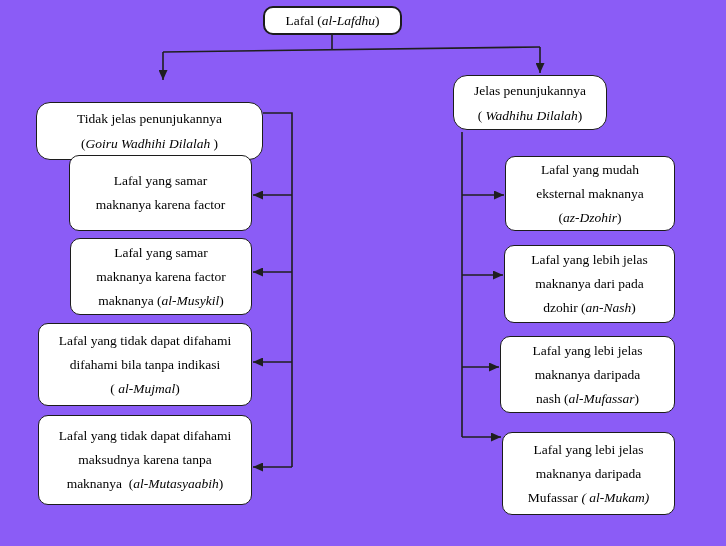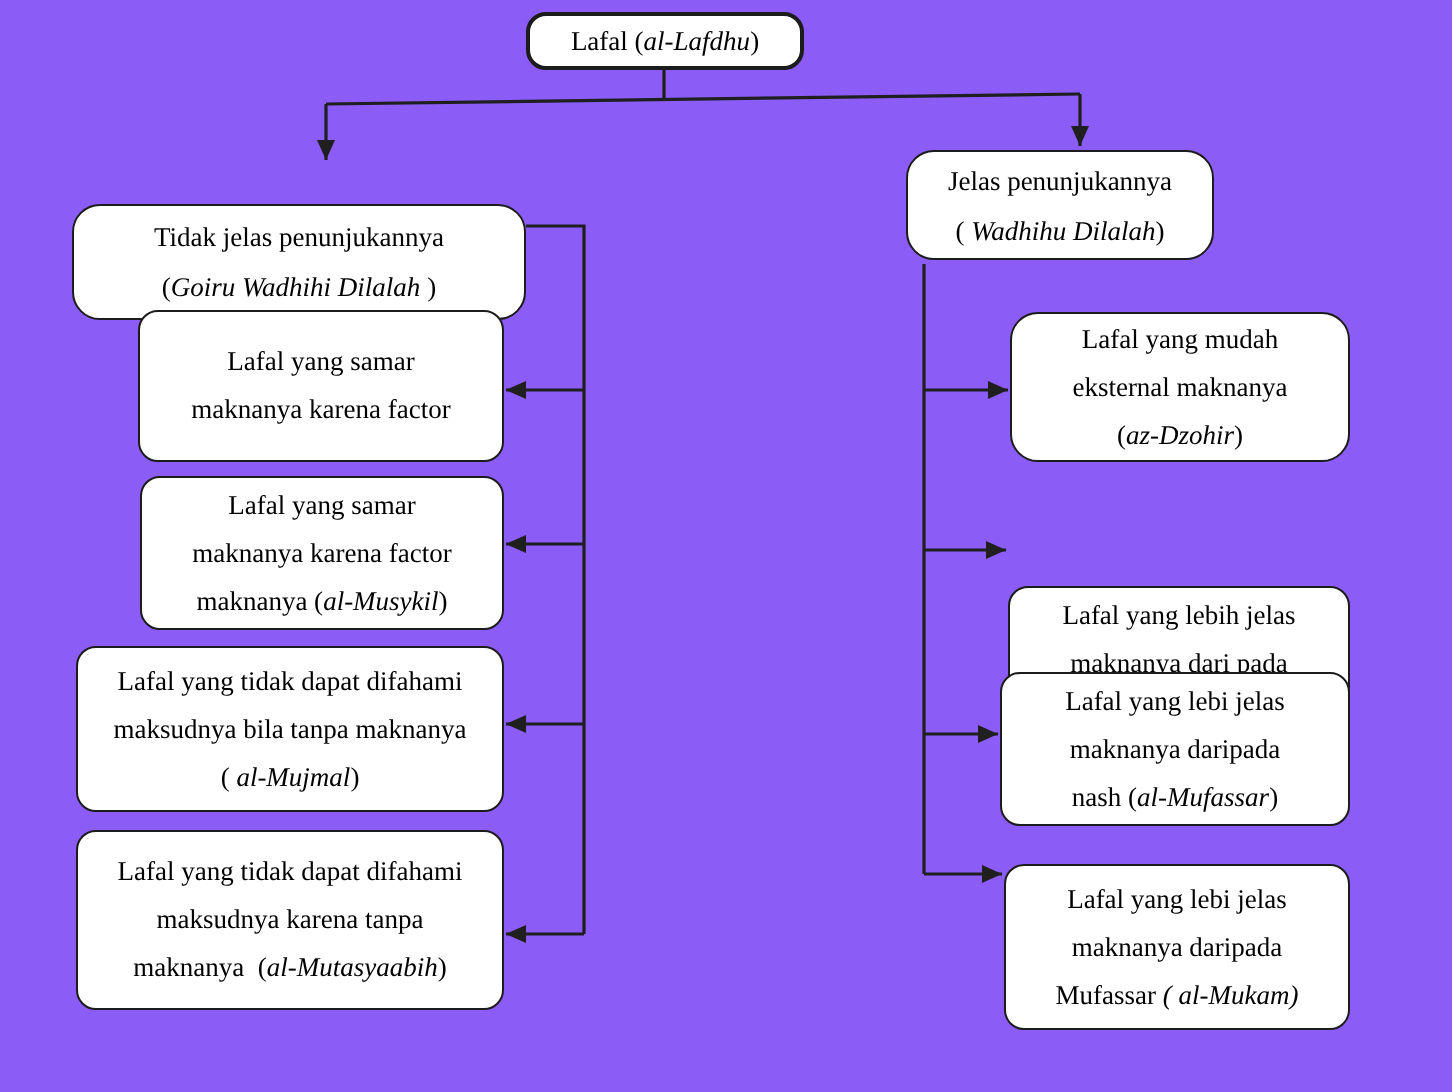"Lafal yang mudah" div.node { border-radius: 14px -> none }
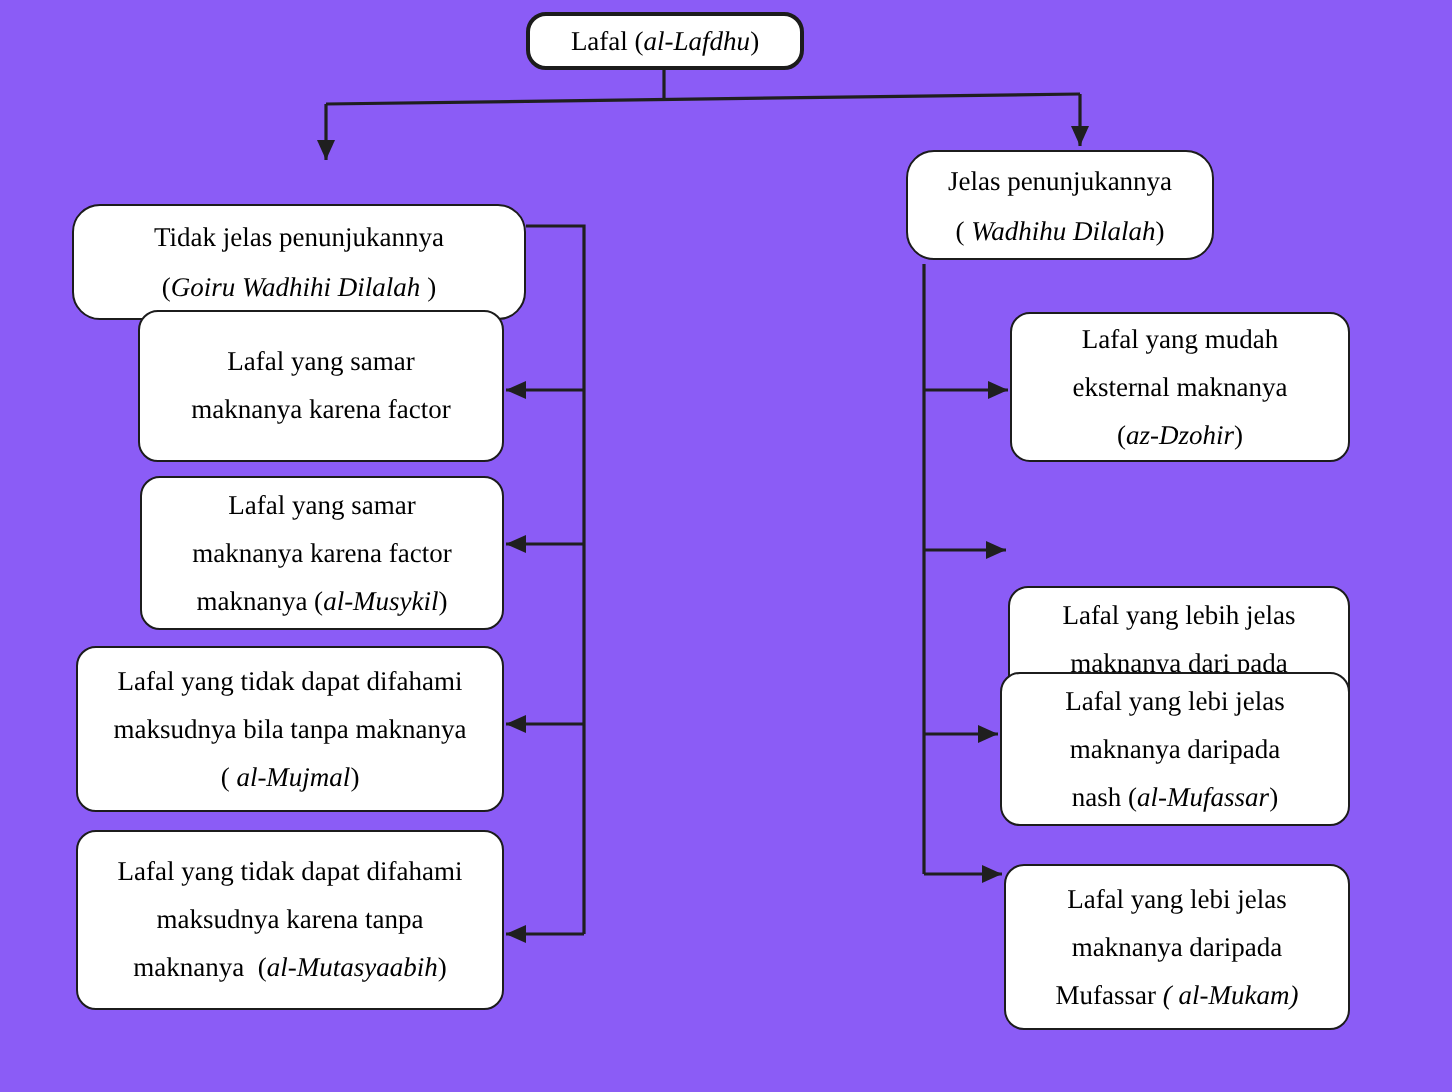"Lafal yang lebih jelas" div.node { margin-top: 48px -> none }
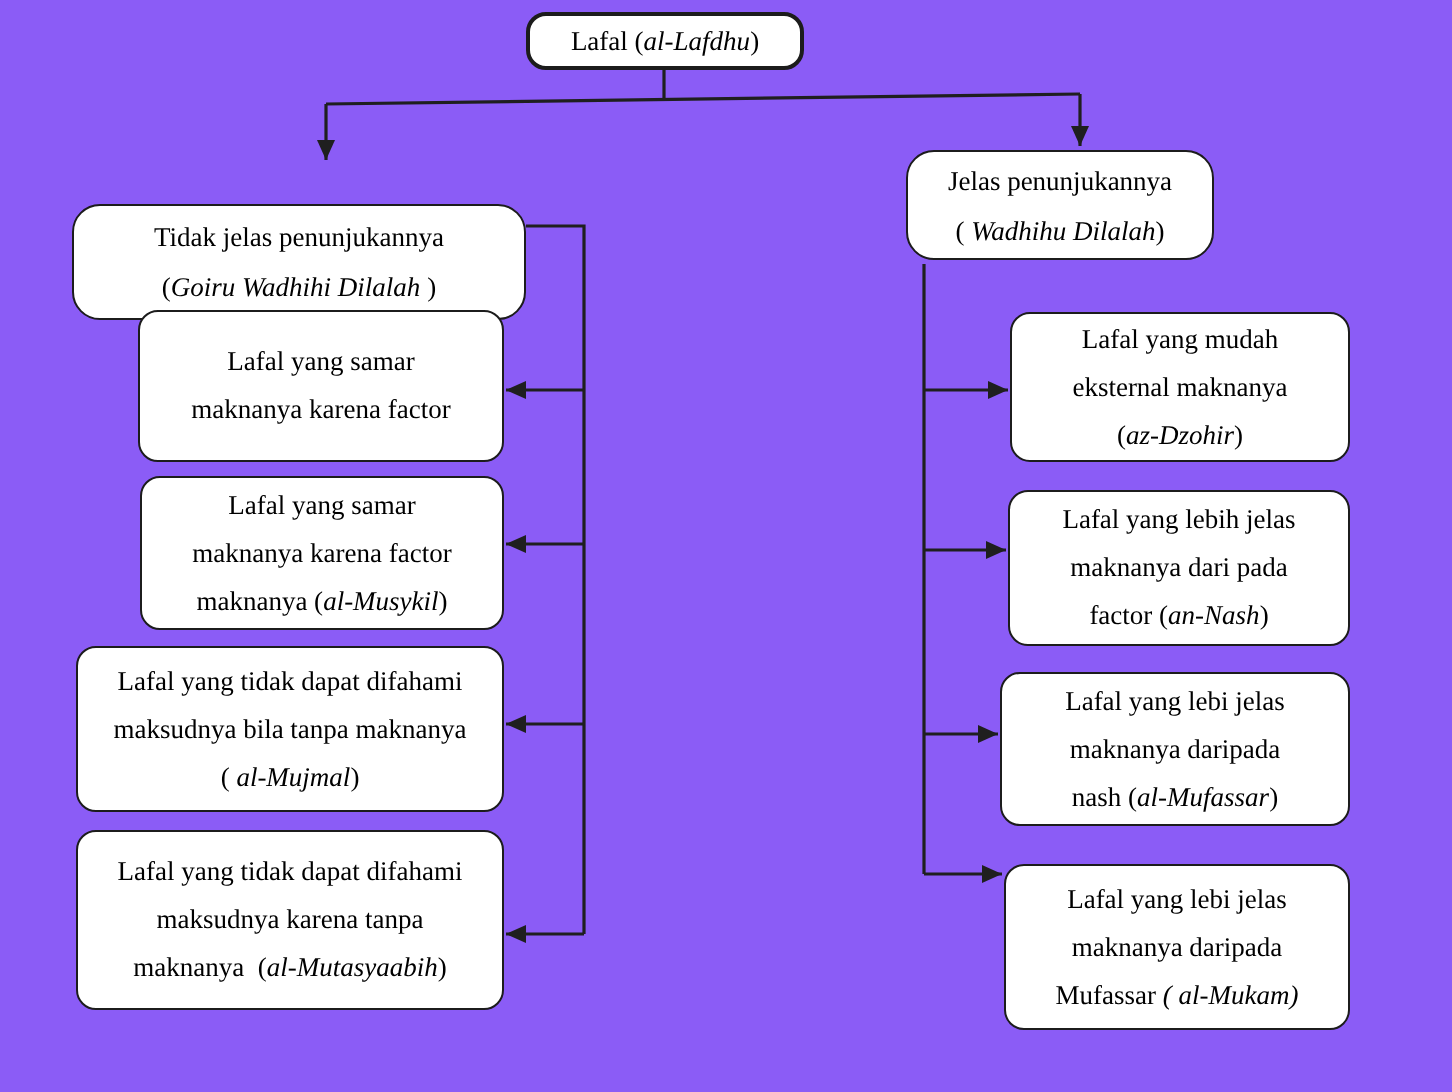"factor (" span { text: factor -> dzohir }
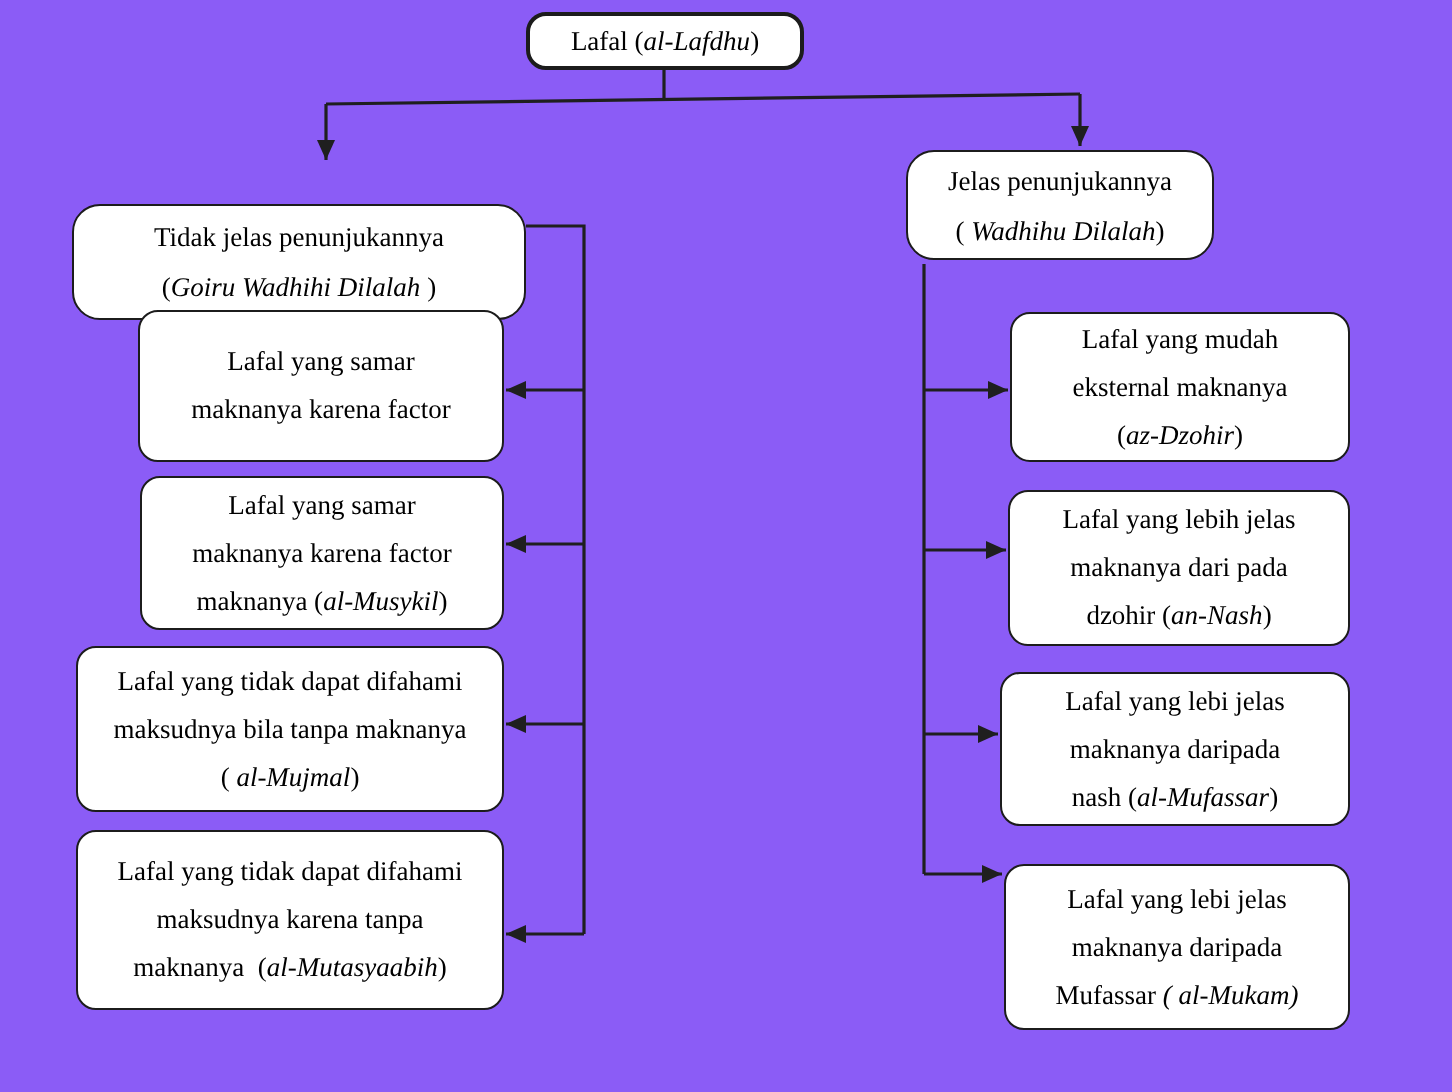"maksudnya bila tanpa maknanya" span { text: maksudnya bila tanpa maknanya -> difahami bila tanpa indikasi }
